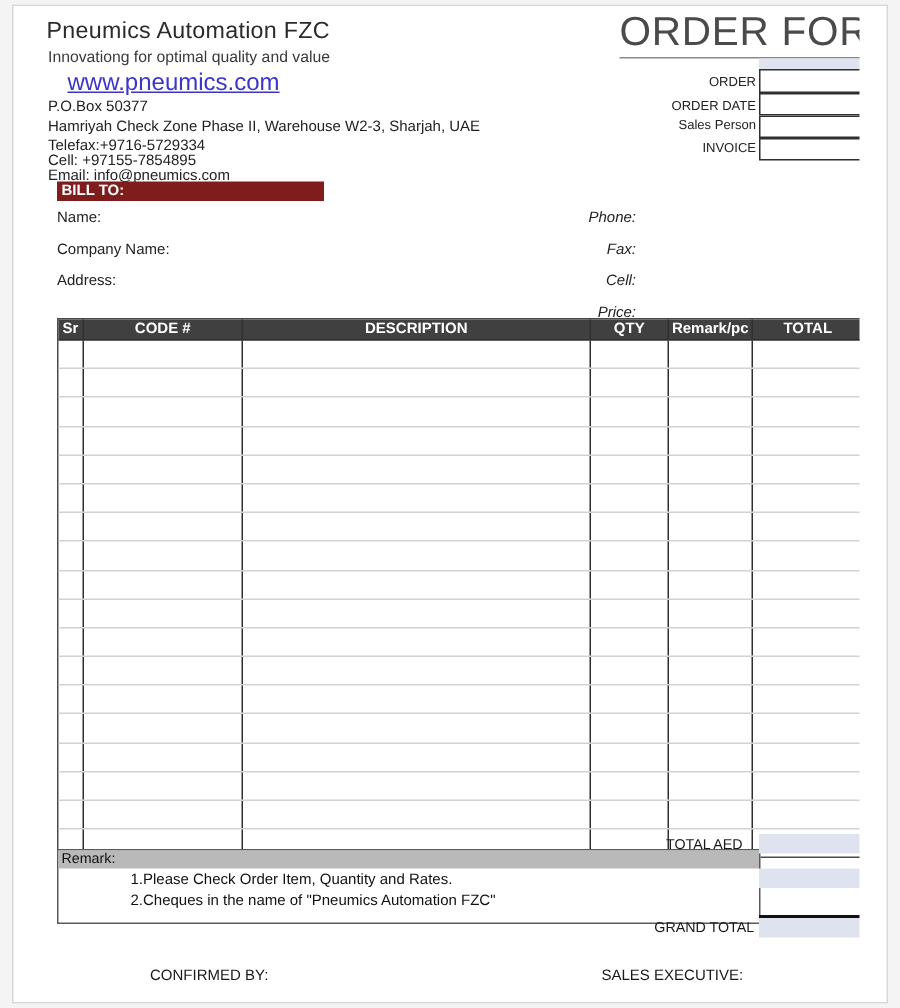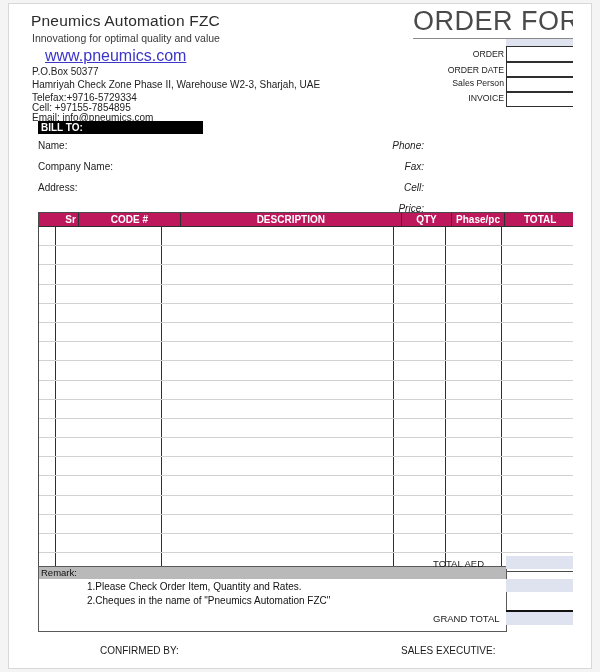"BILL TO:" #bill-to-banner { background: #000000 -> #7f1d1d; width: 165px -> 178px }
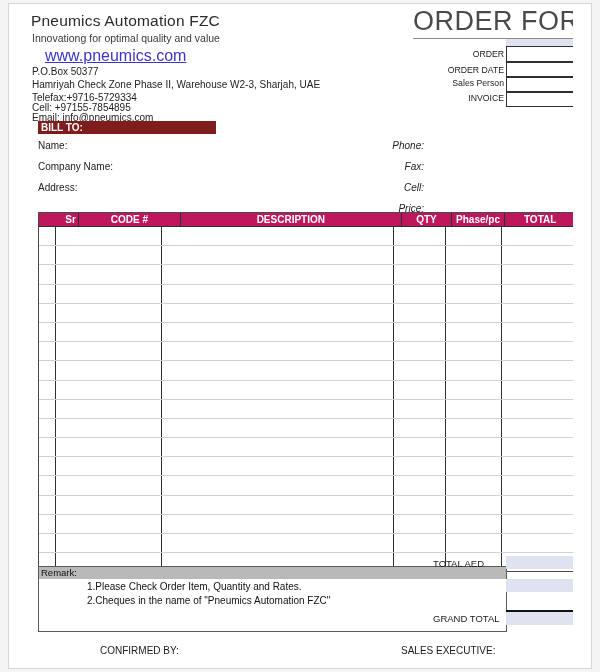"Sr" #items-head { background: #be185d -> #404040; padding-left: 24px -> none }
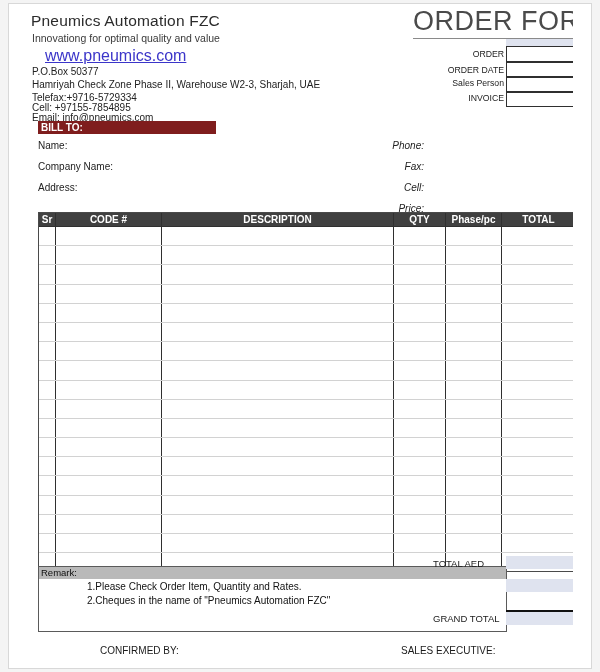"Phase/pc" div.c-price { text: Phase/pc -> Remark/pc }
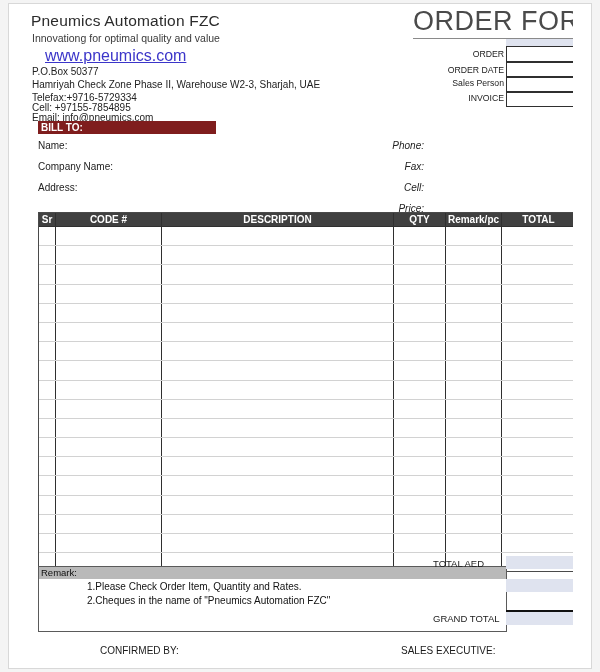"TOTAL AED" .total-label { left: 424px -> 413px; text-align: left -> center }
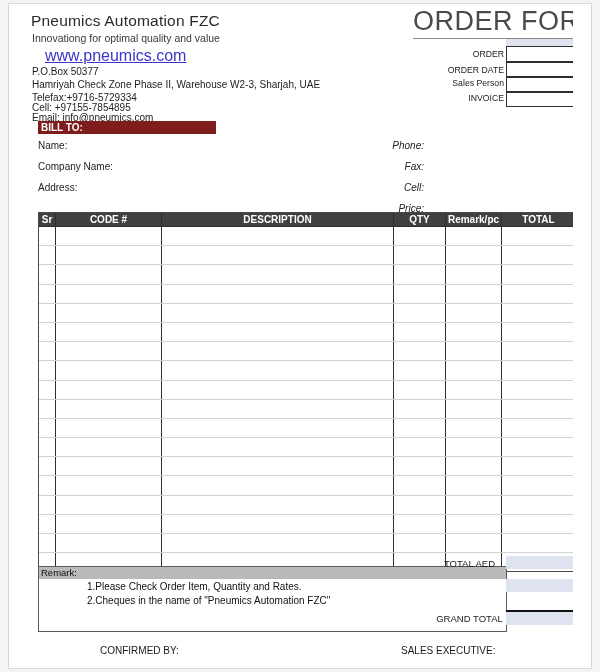"Remark:" #remark-box { height: 66px -> 50px }
